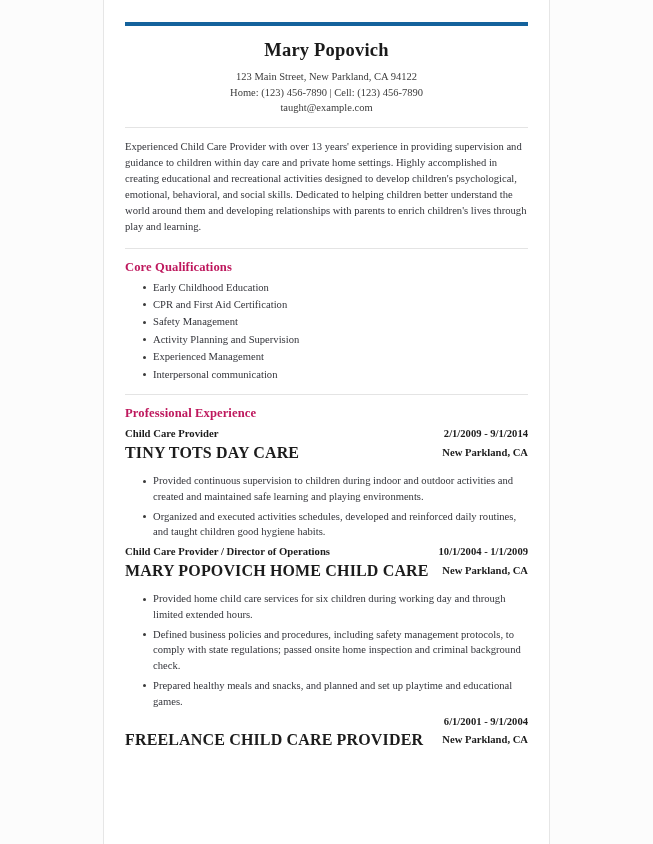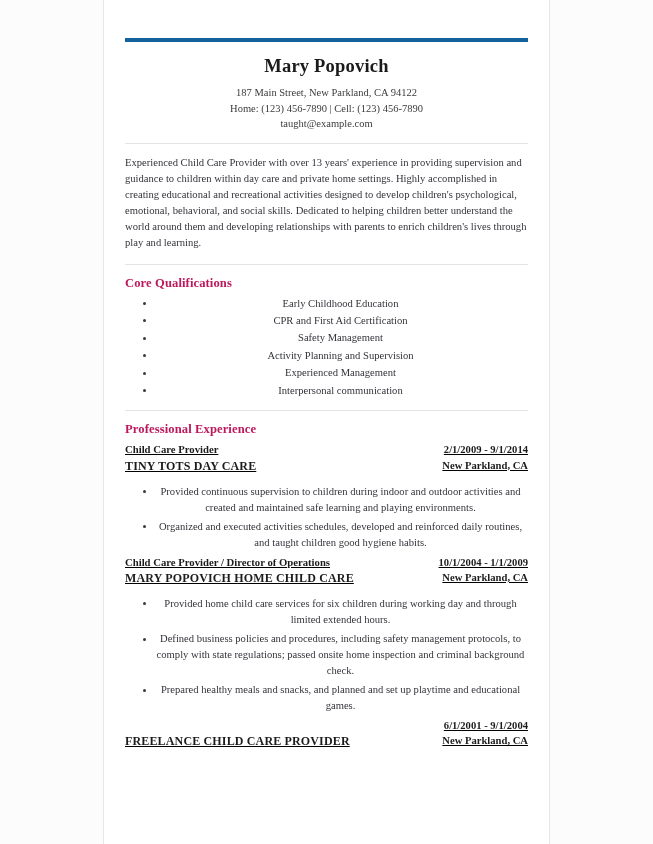"Mary Popovich" .page-inner { padding: 38px 21px 0 21px -> 22px 21px 0 21px }
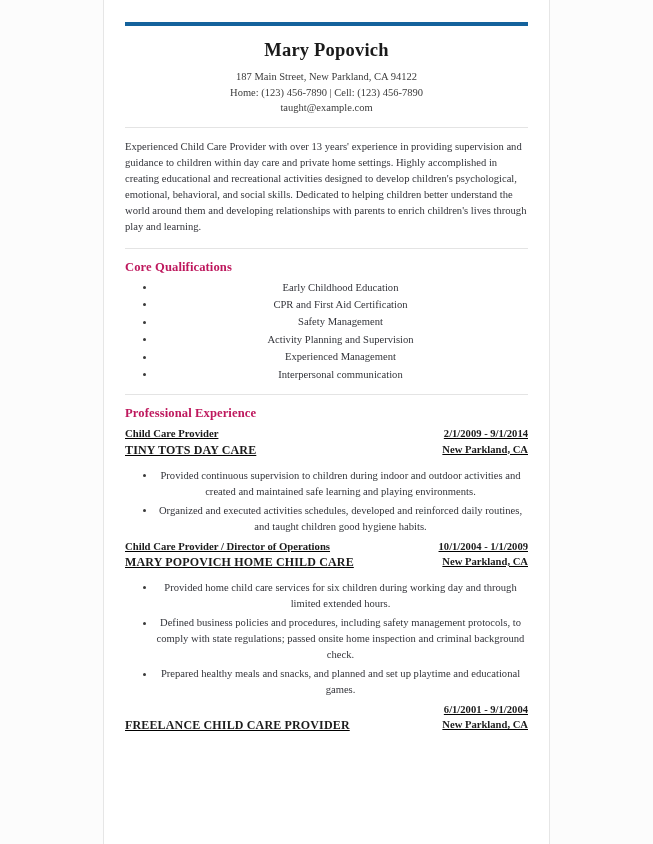"187 Main Street, New Parkland," div.contact-line { text: 187 -> 123 }
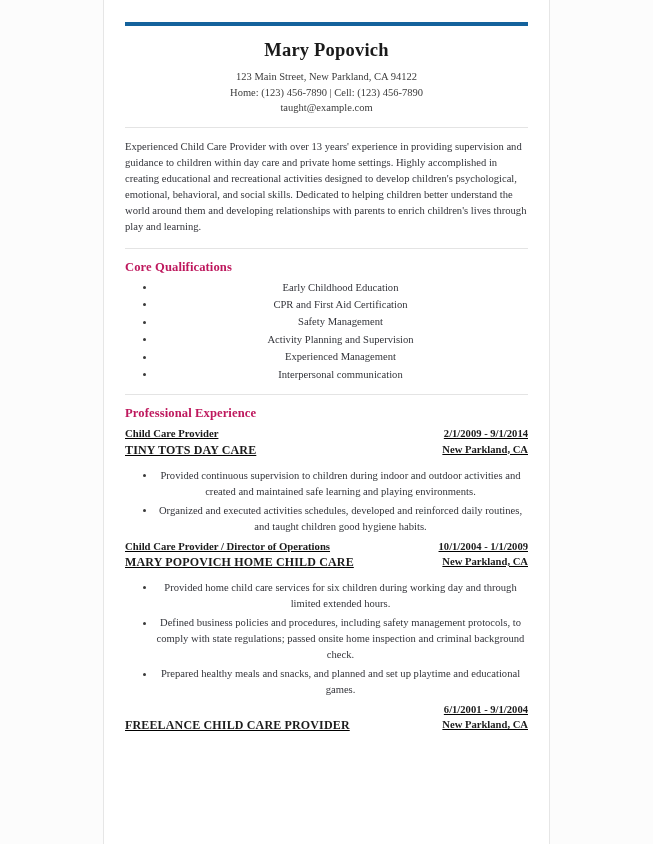"Early Childhood Education" ul.bullets li { text-align: center -> none }
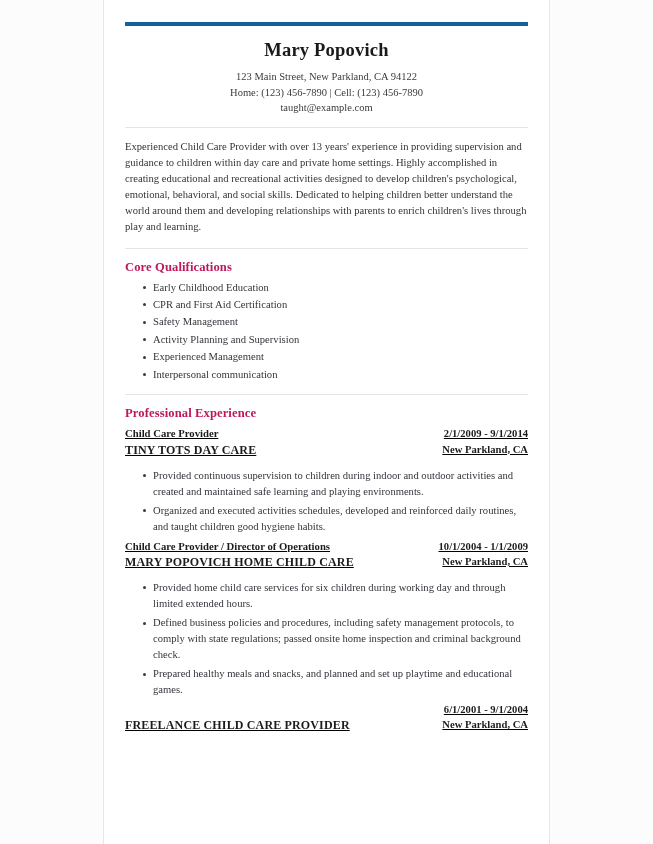"Child Care Provider" .job-row { align-items: flex-start -> center; text-decoration: underline -> none }
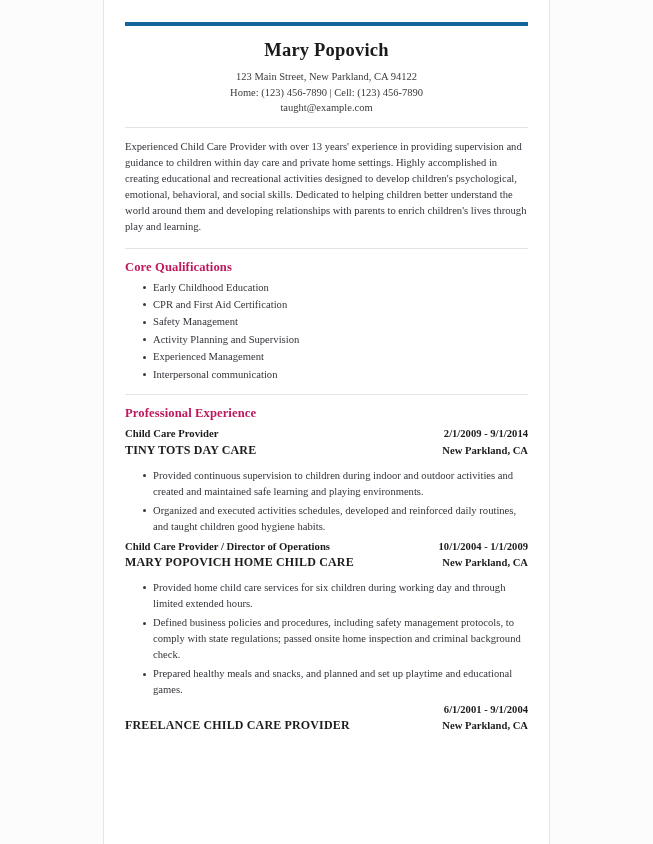"TINY TOTS DAY CARE" .job-company { font-size: 12px -> 16px }
